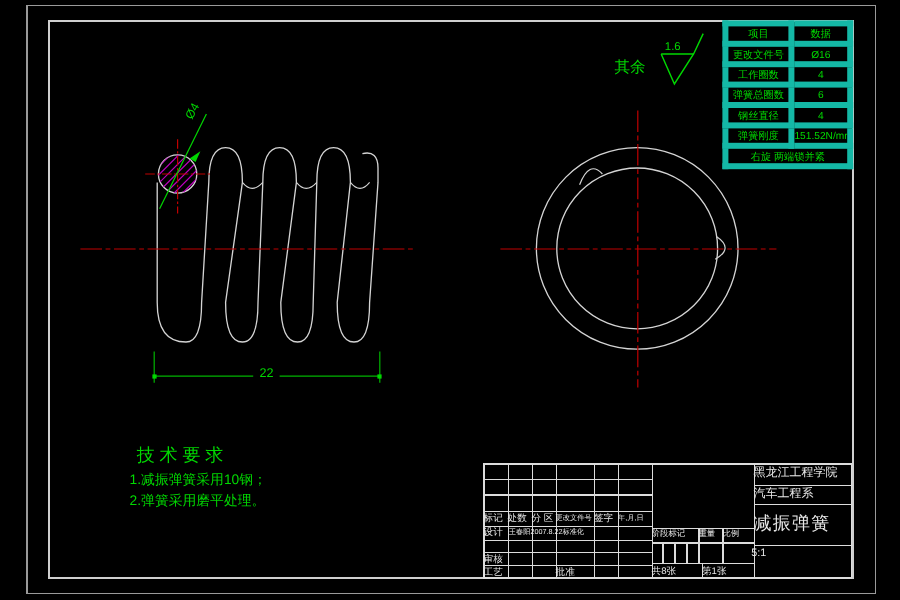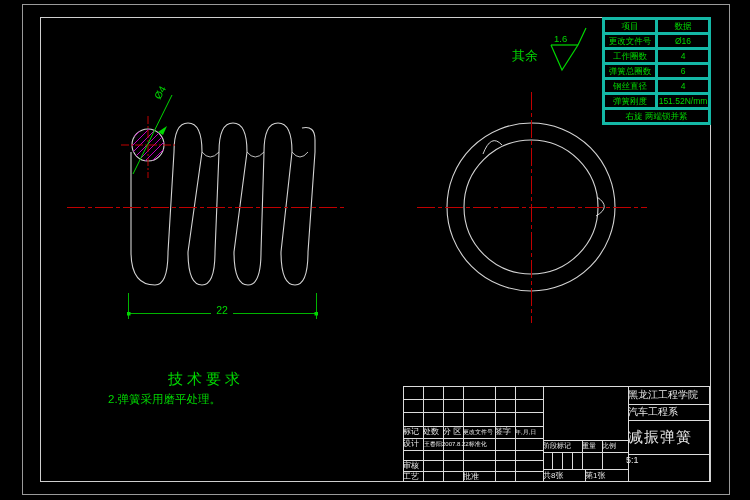"项目" #spec-table td { border: 3px solid #14b8a6 -> 5px solid #14b8a6 }
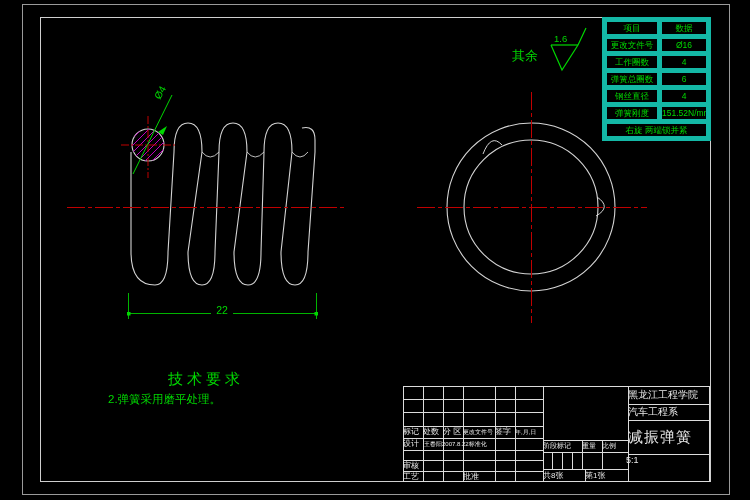"技术要求" #tech .t-title { text-align: center -> left }
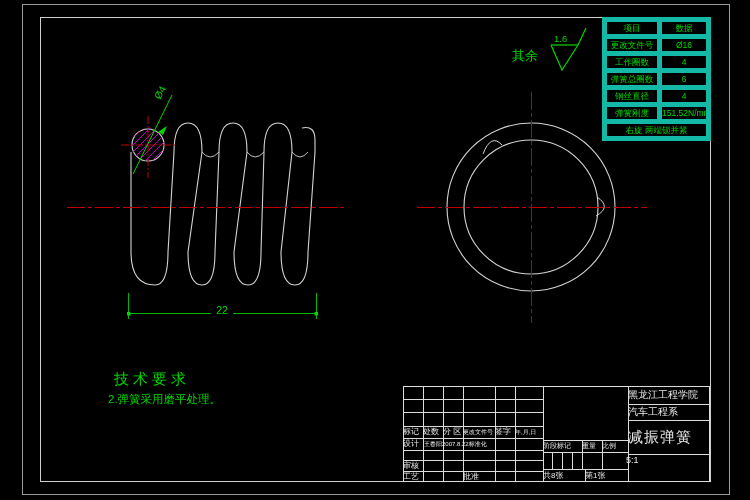"1.减振弹簧采用10钢；" div.t-item { html: none -> <div>1.减振弹簧采用10钢；</div> }
